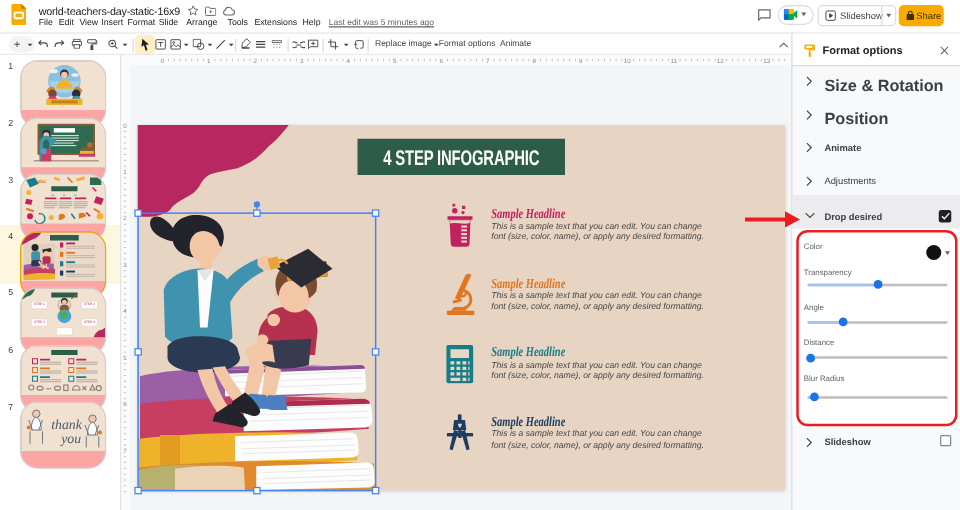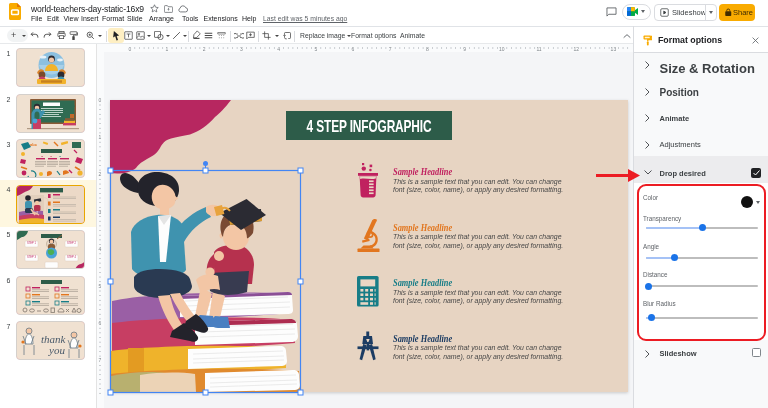"Position" div.abs { font-size: 10px -> 13px }
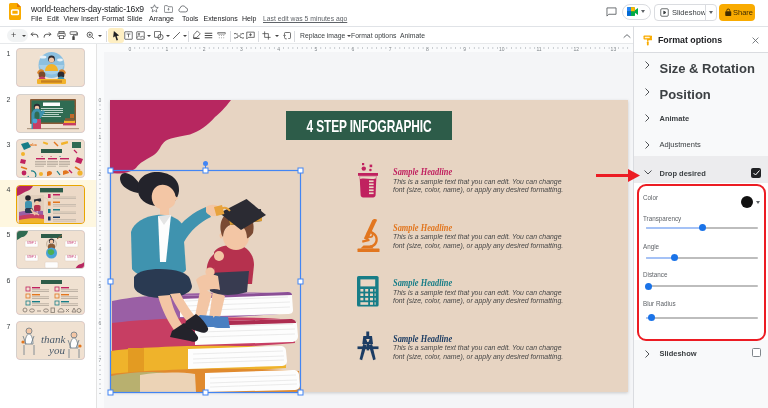"thank" .thumb { border-radius: 4px -> 14px; height: 39px -> 54px }
